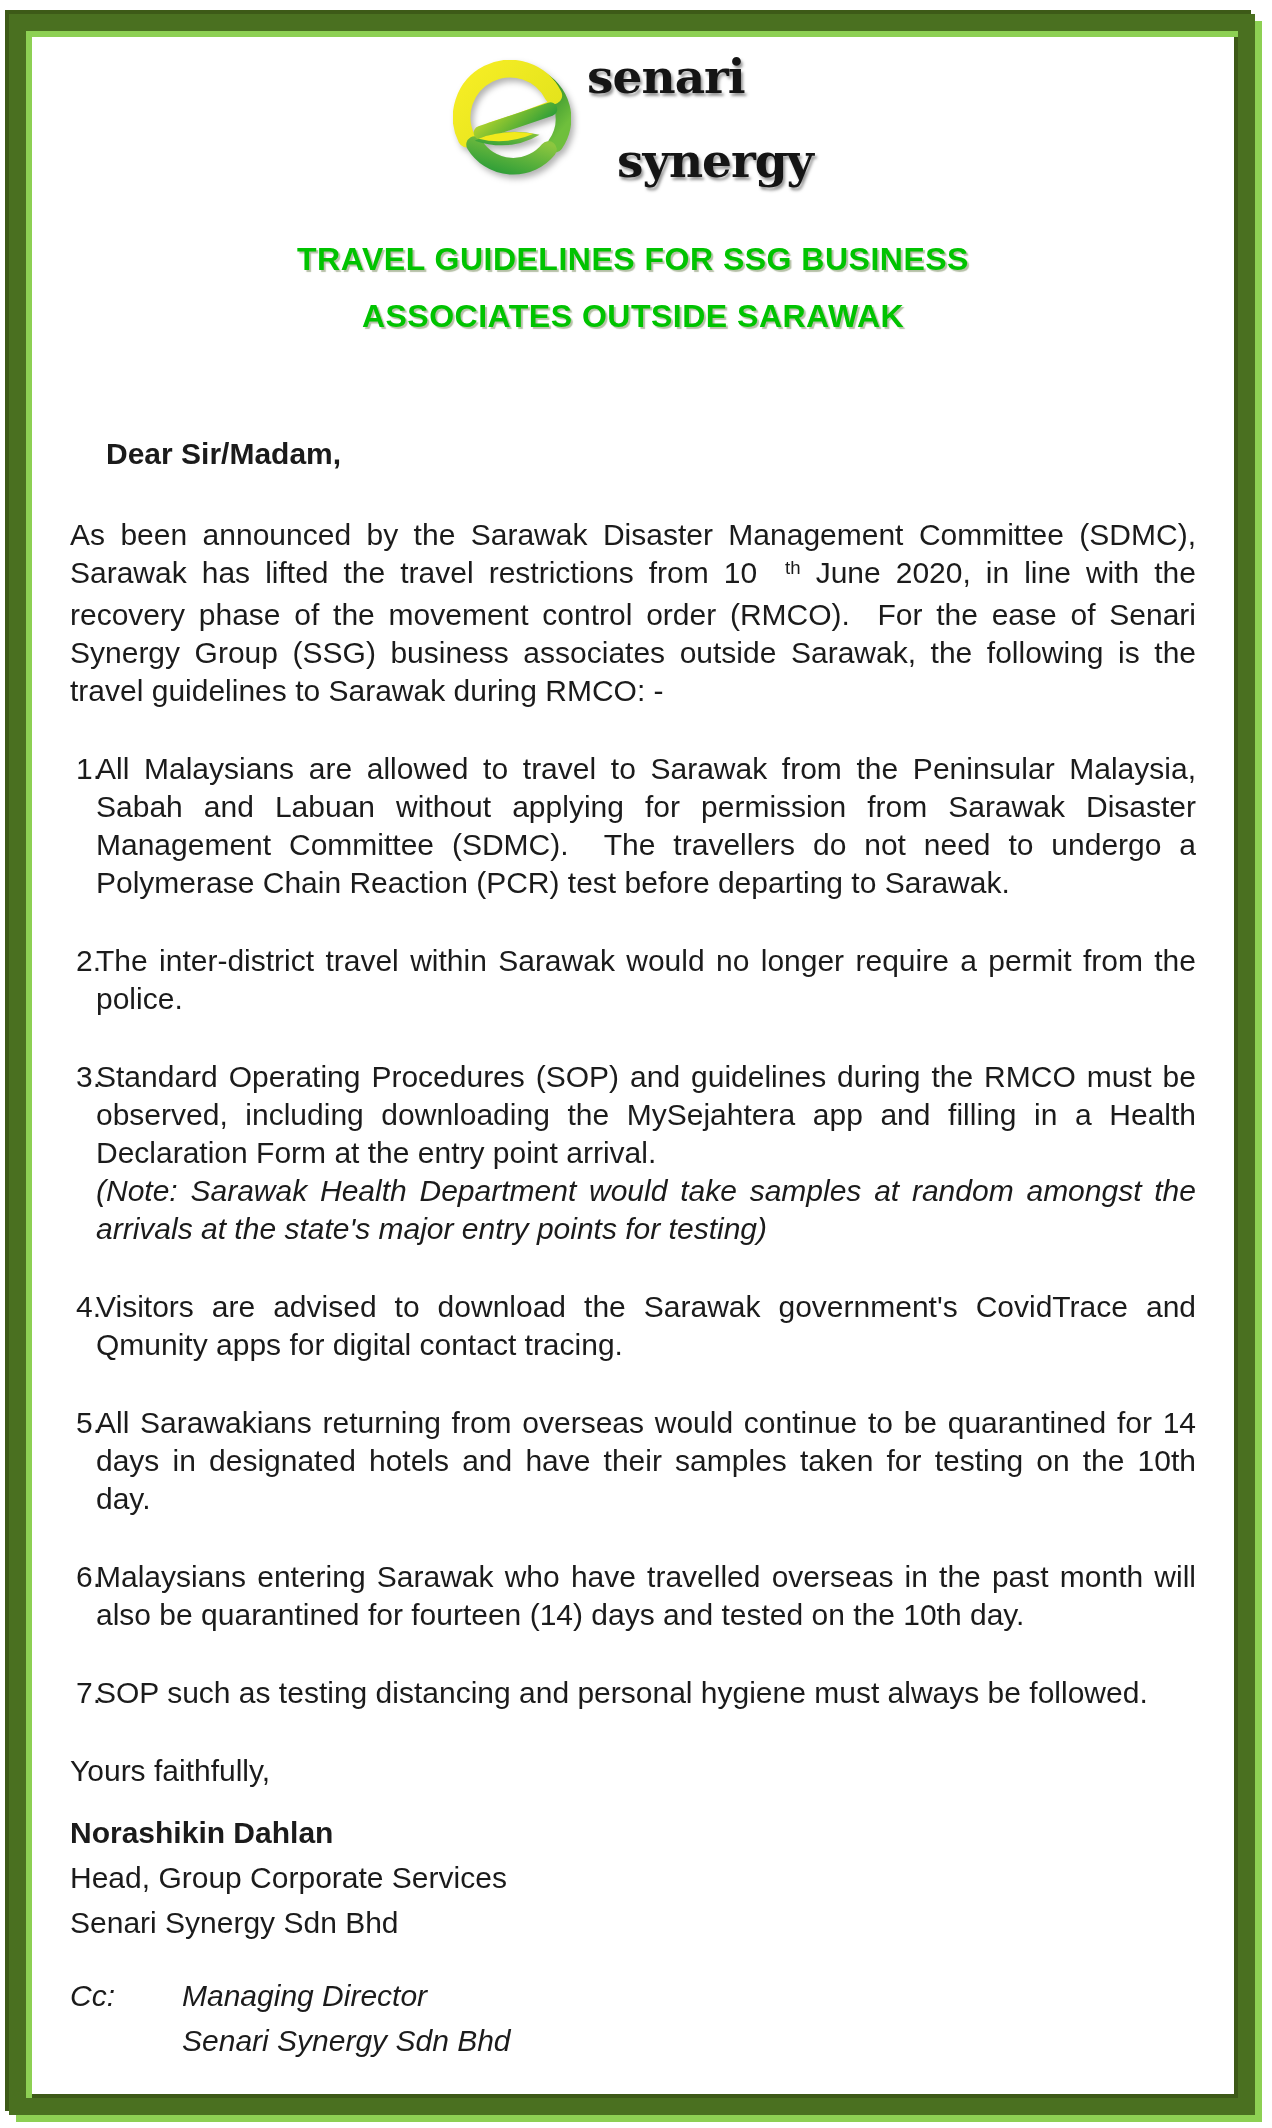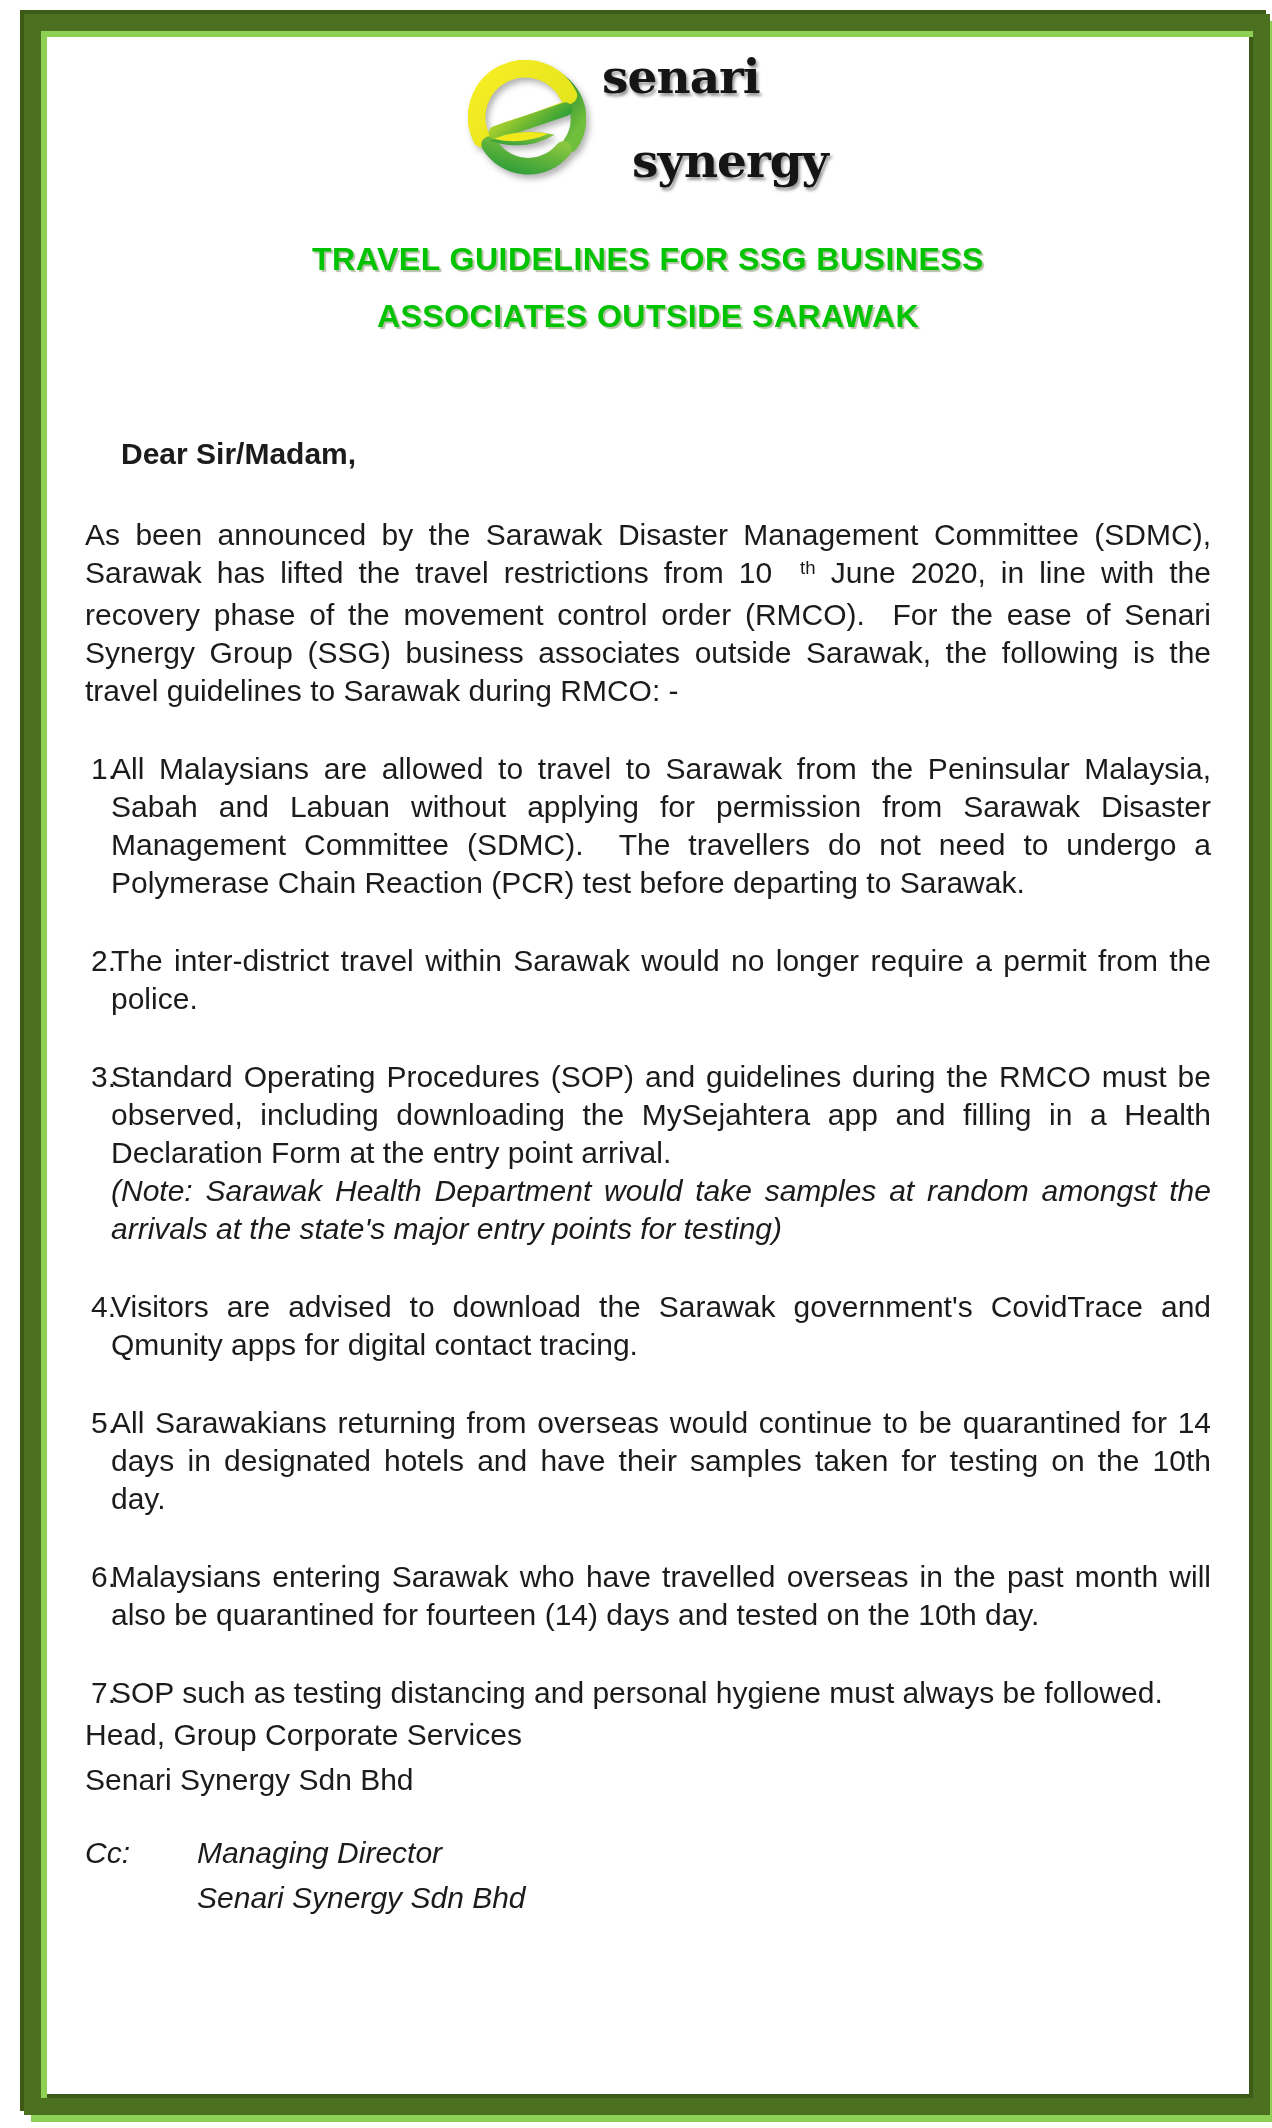"senari" .frame { left: 24px -> 9px }
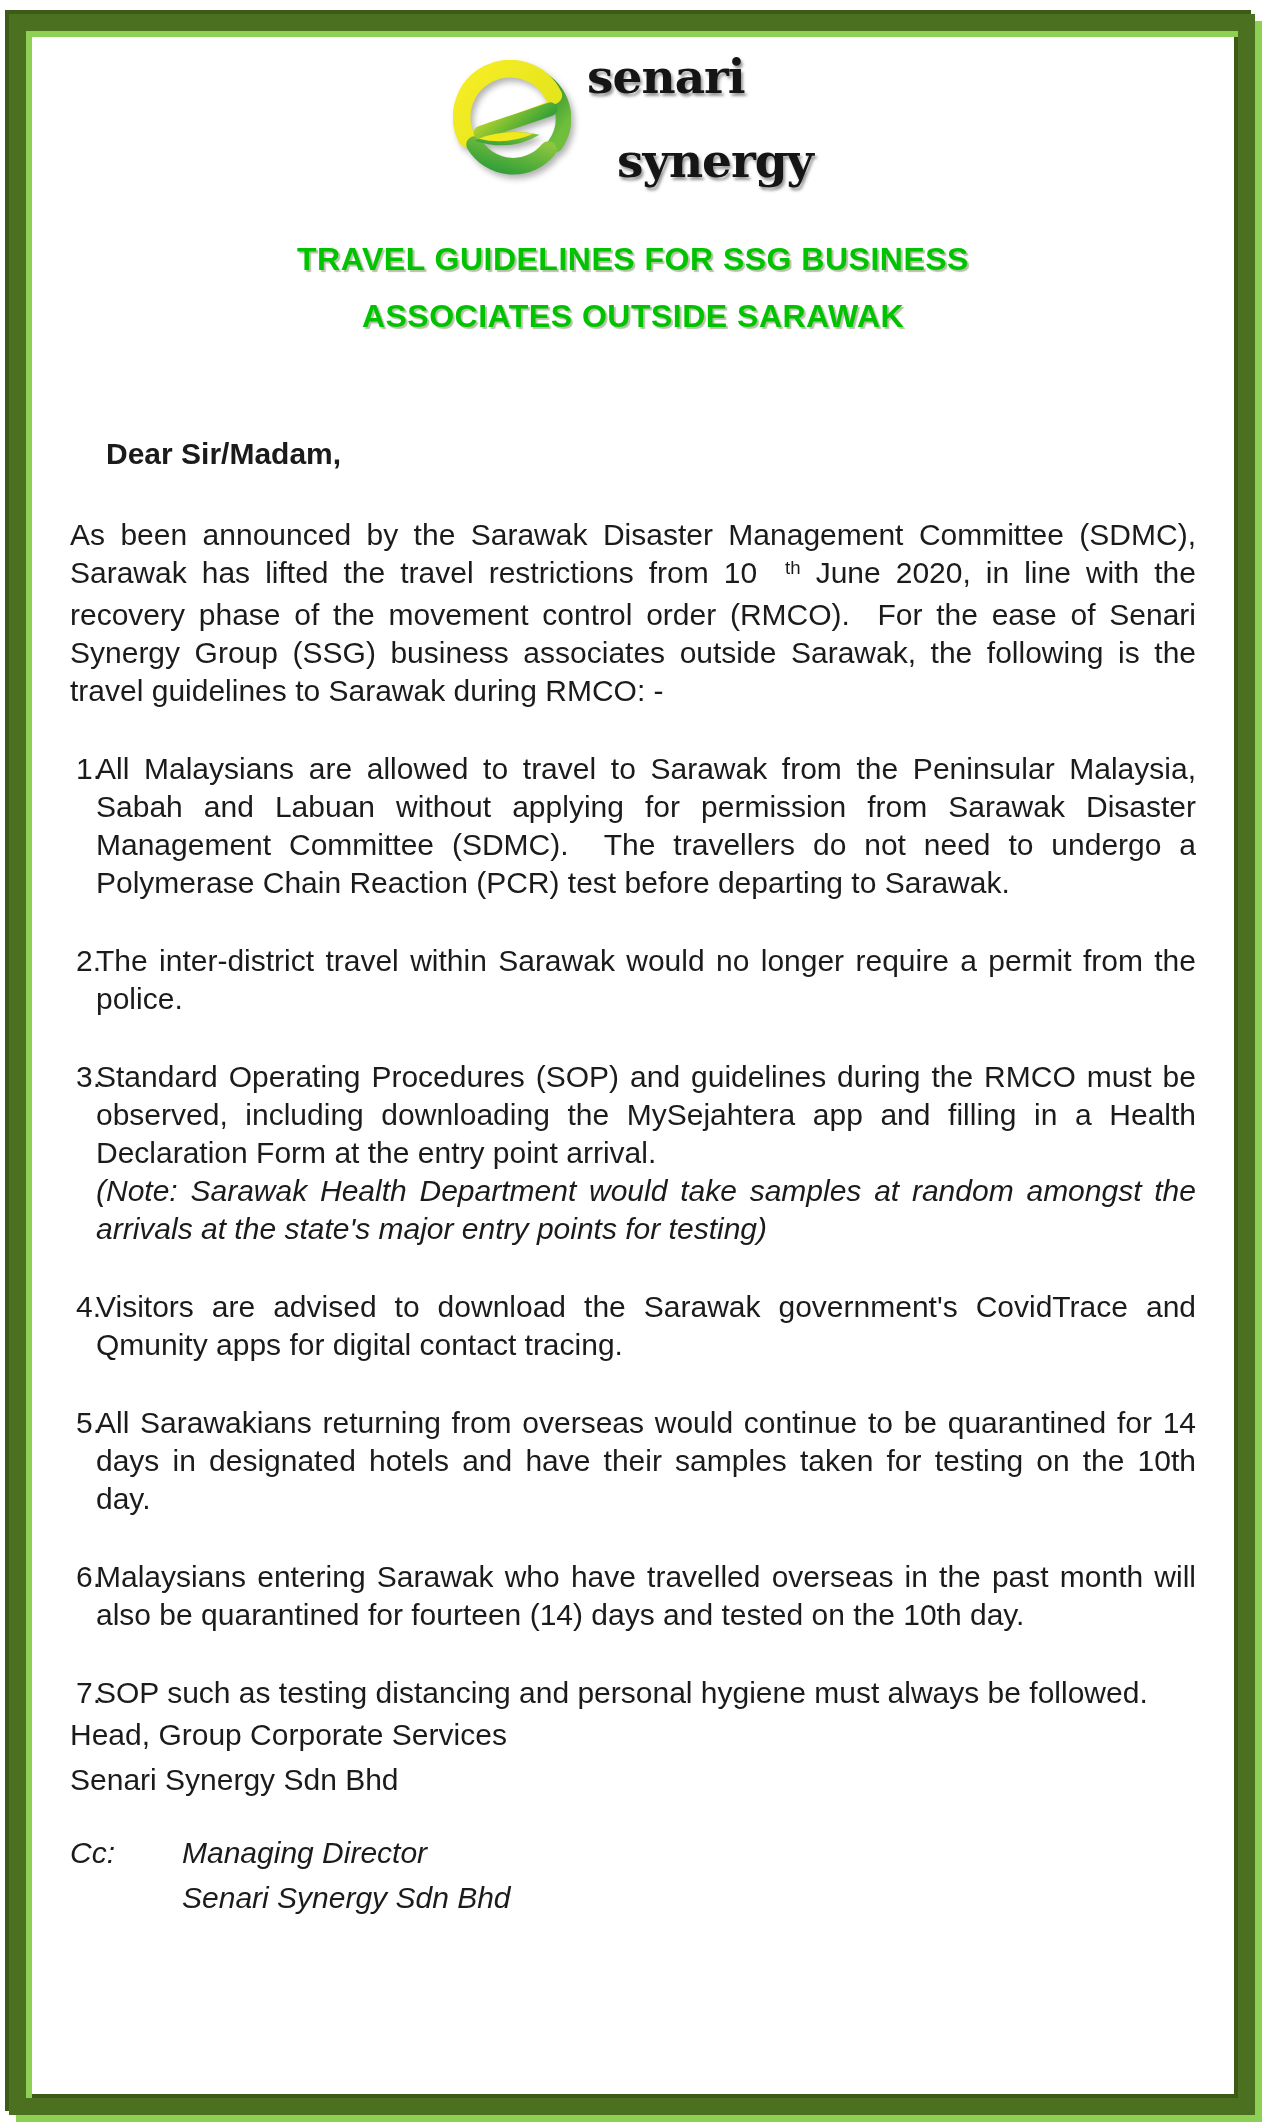"Yours faithfully," div.valediction { html: none -> <div>Yours faithfully,</div> }
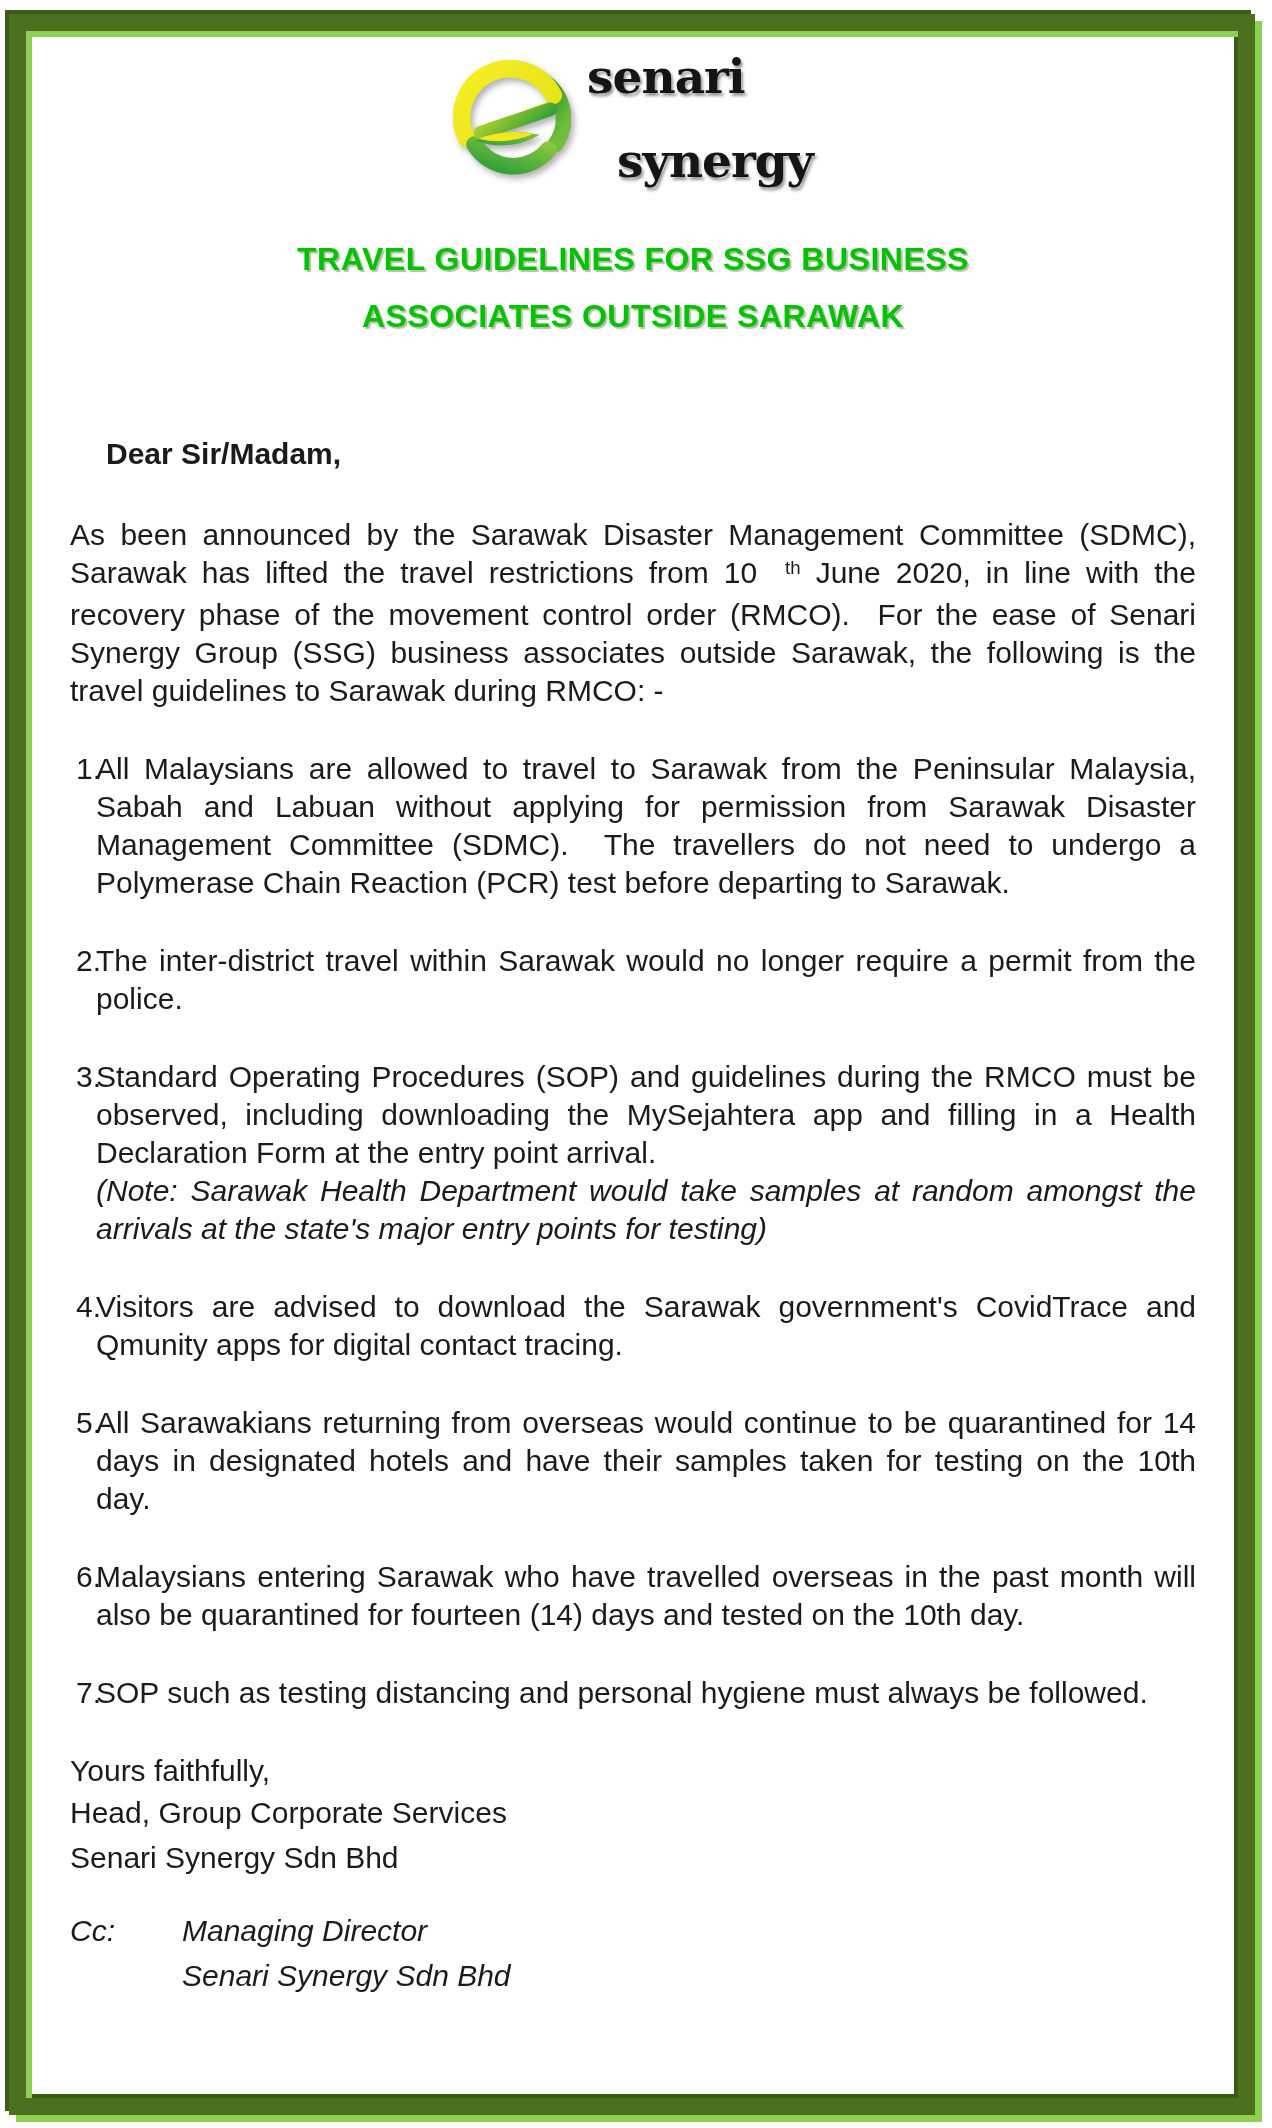"Norashikin Dahlan" div.sig-name { html: none -> <div>Norashikin Dahlan</div> }
